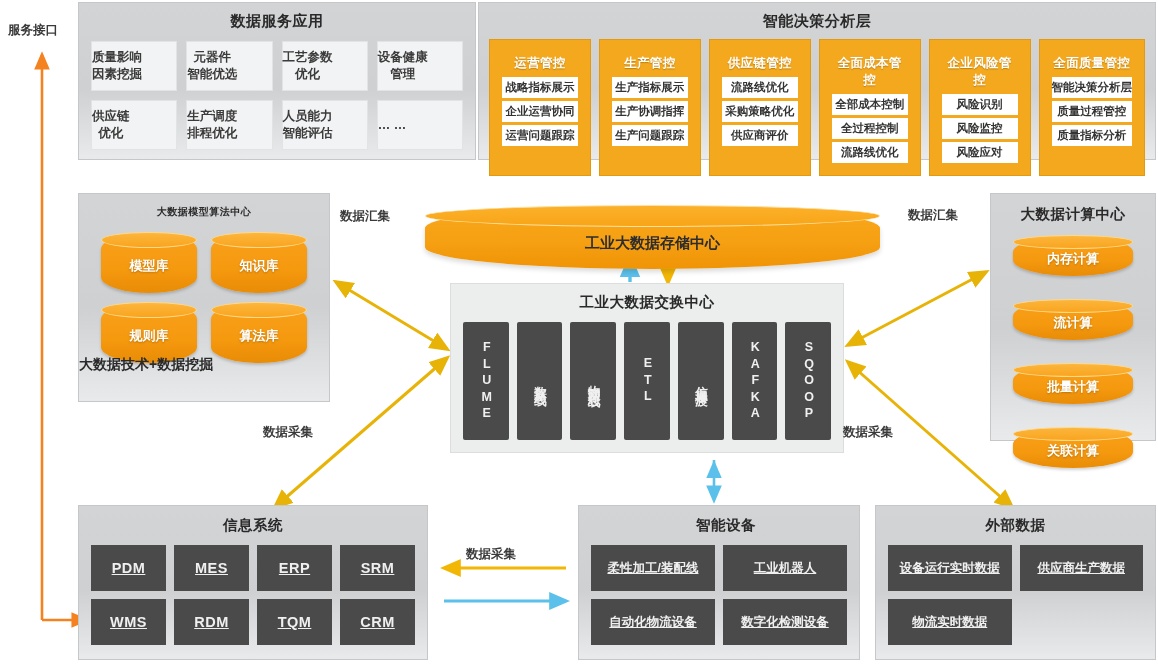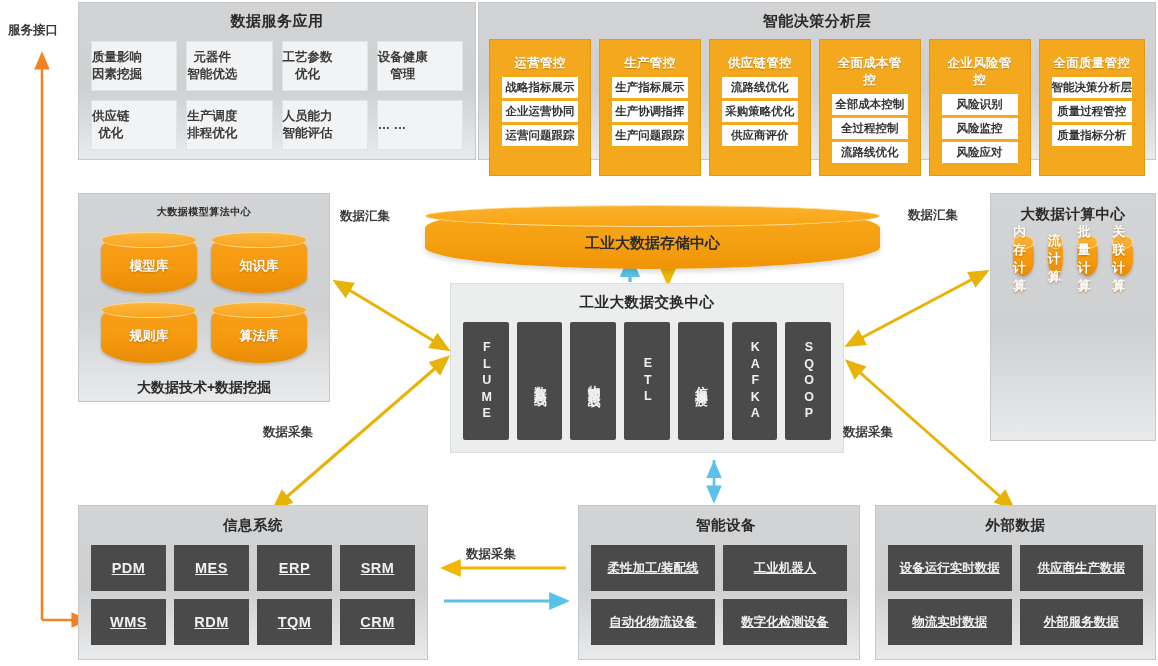"内存计算" .calc-list { flex-direction: row -> column; gap: 14px -> 24px }
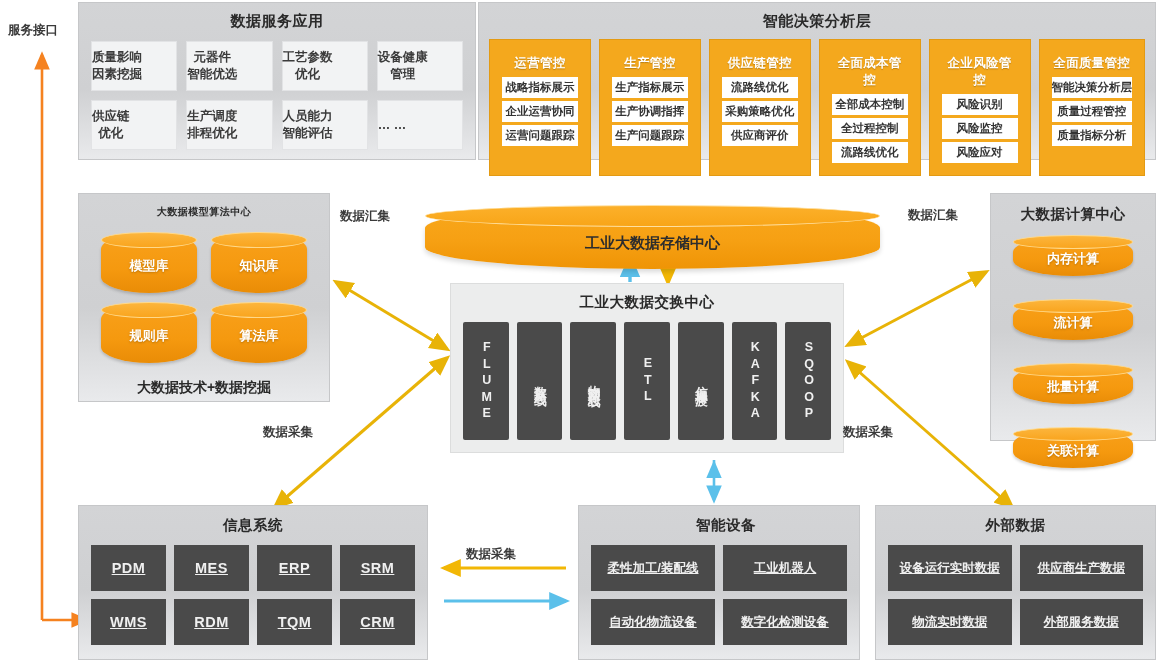"大数据技术+数据挖掘" #model-panel .panel-foot { bottom: 4px -> 27px; text-align: center -> none }
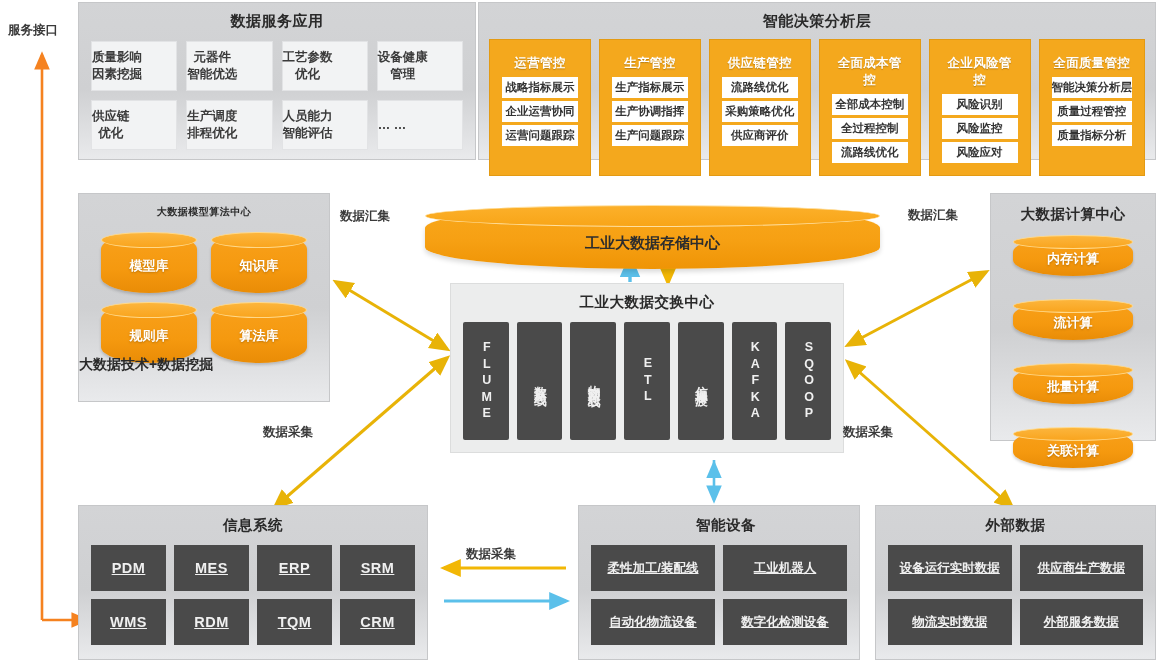"外部服务数据" div.dk-cell { html: <div> <span>外部服务数据</span> </div> -> none }
